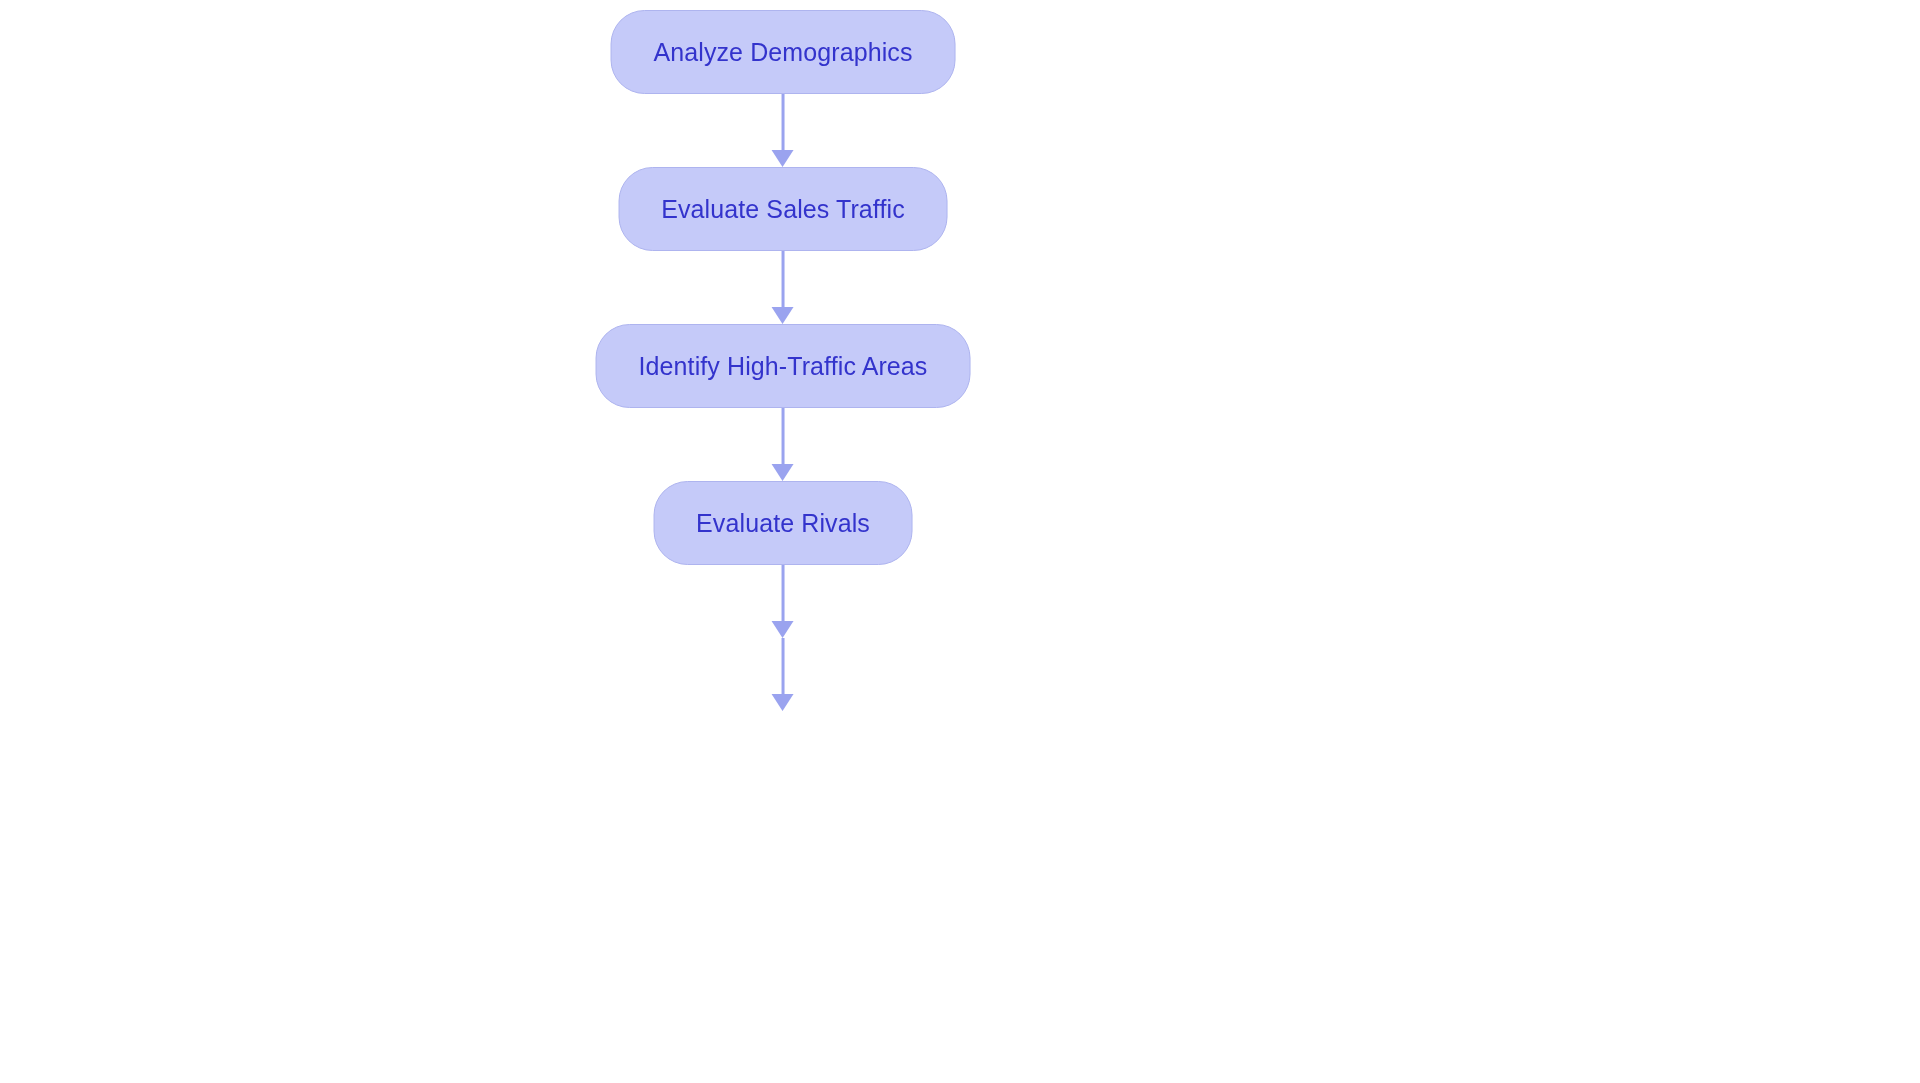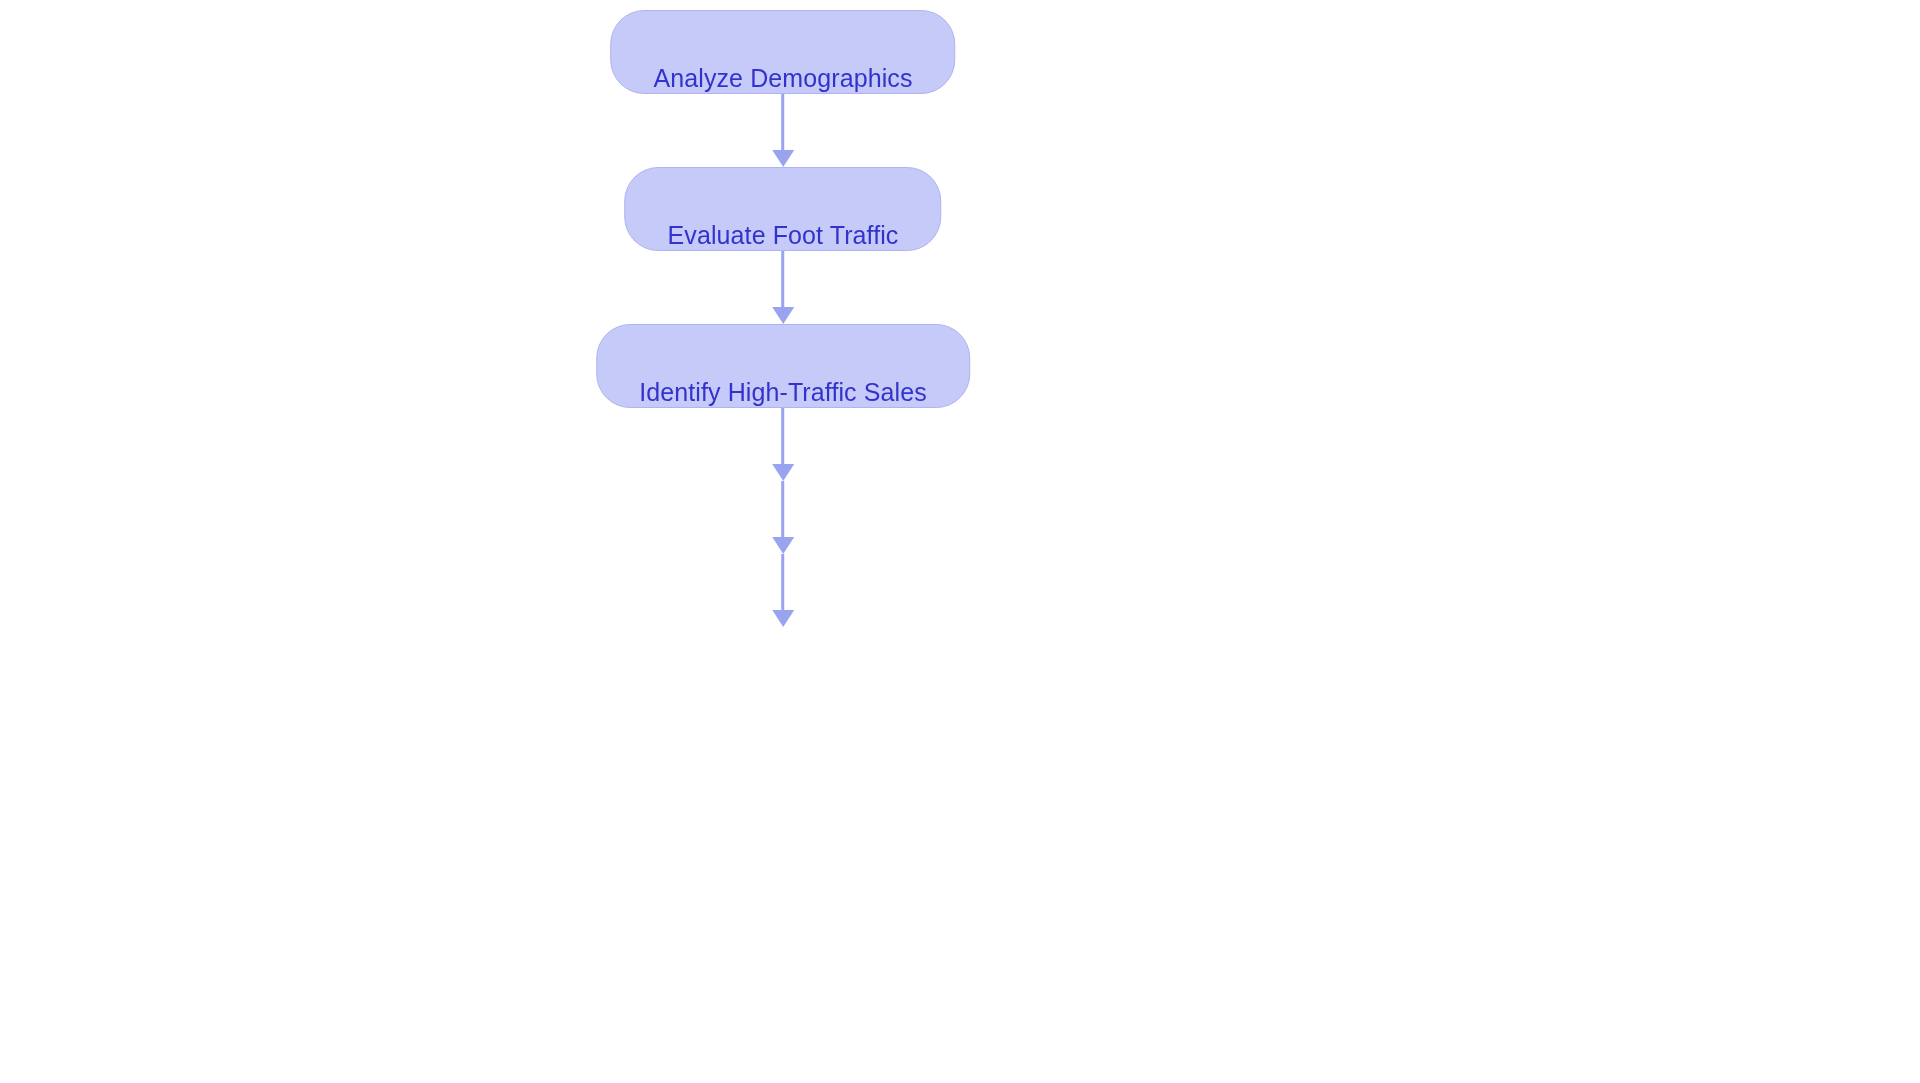"Analyze Demographics" .node { align-items: flex-end -> center }
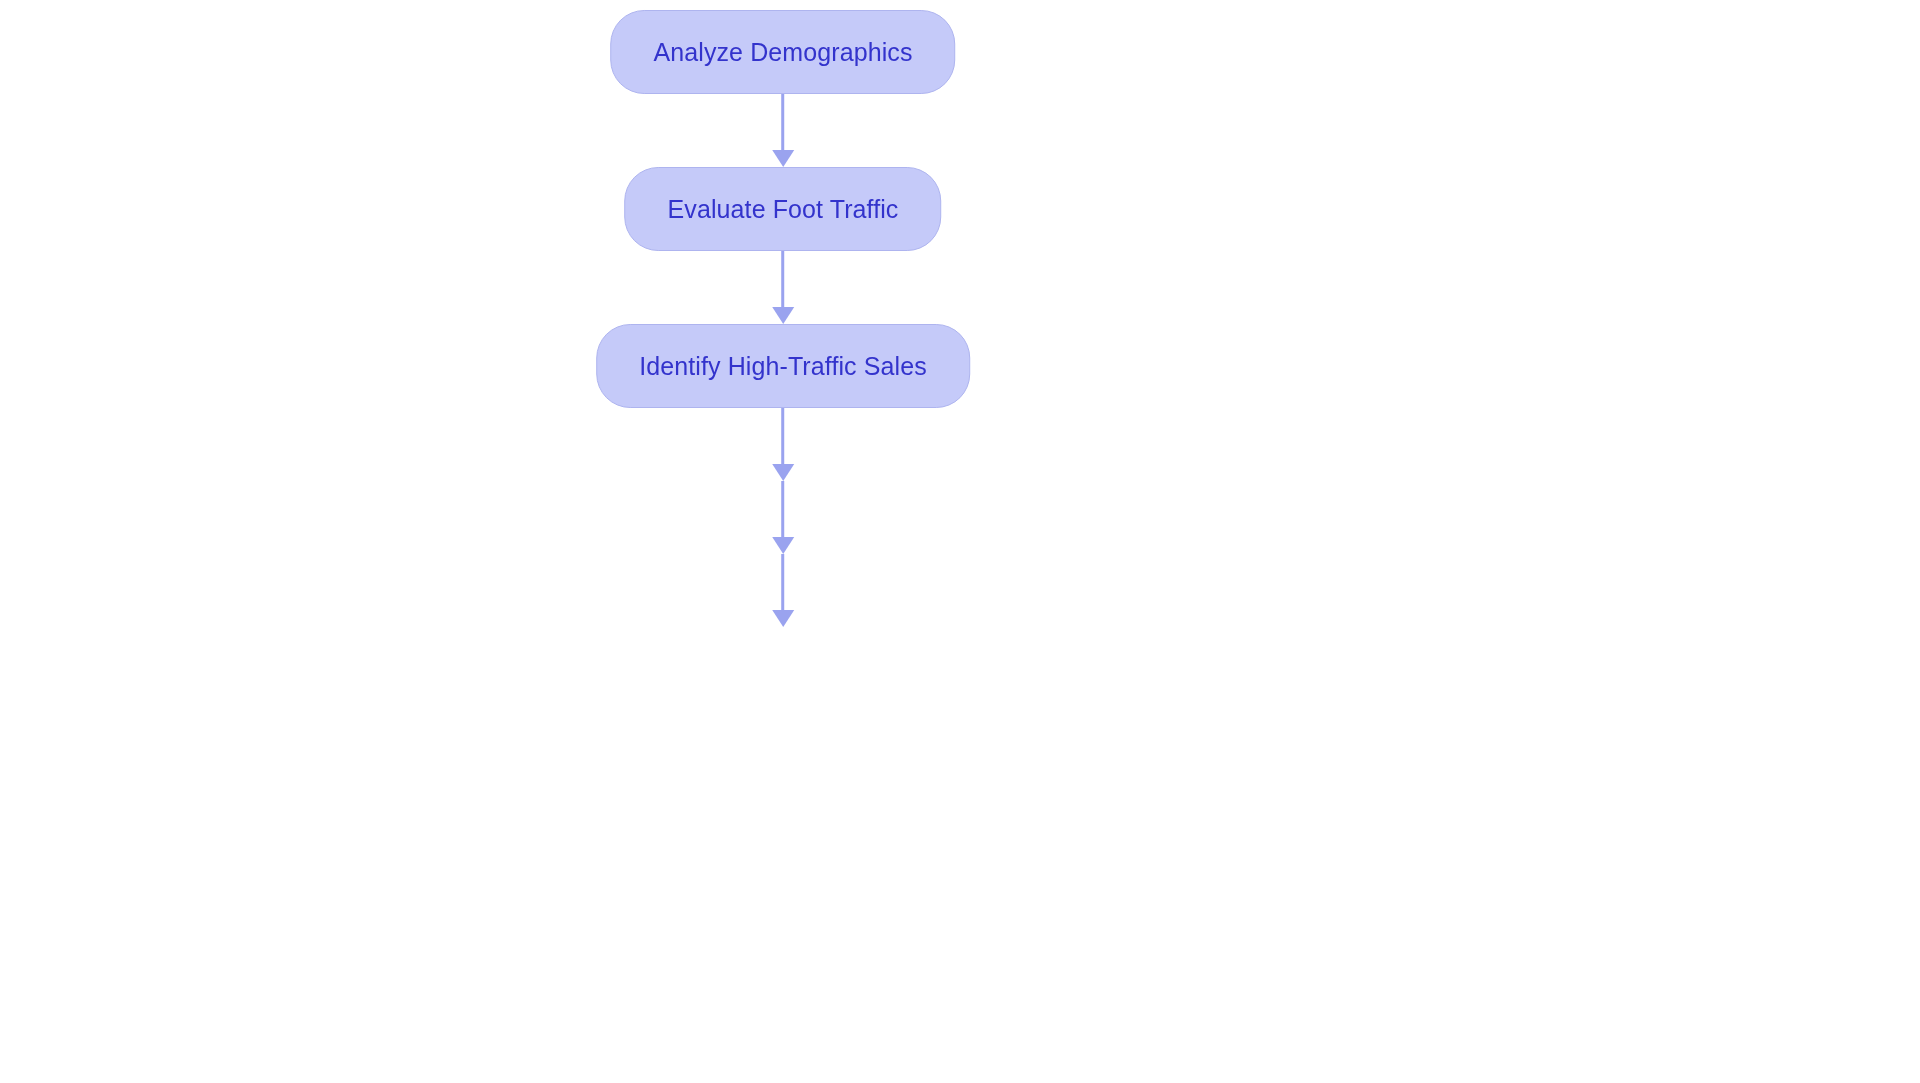"Evaluate Foot Traffic" span { text: Foot -> Sales }
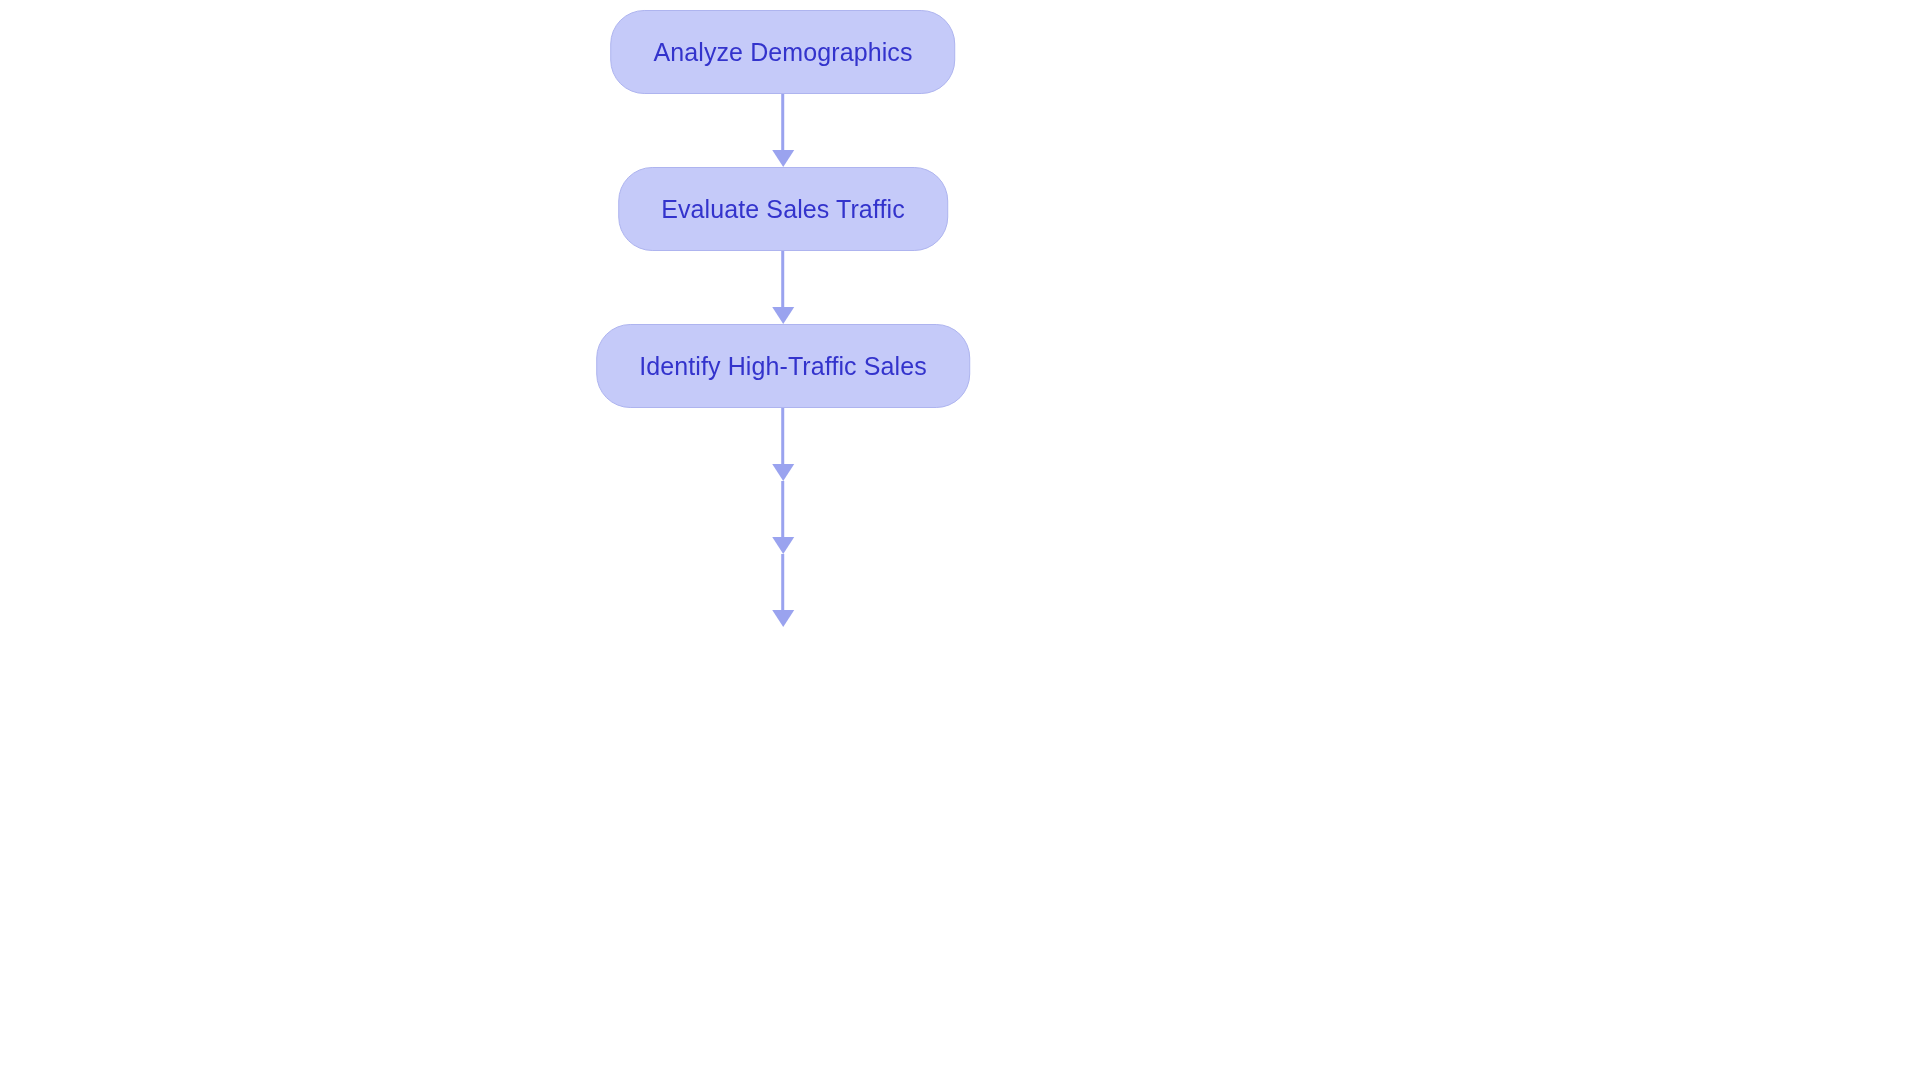"Identify High-Traffic Sales" span { text: Sales -> Areas }
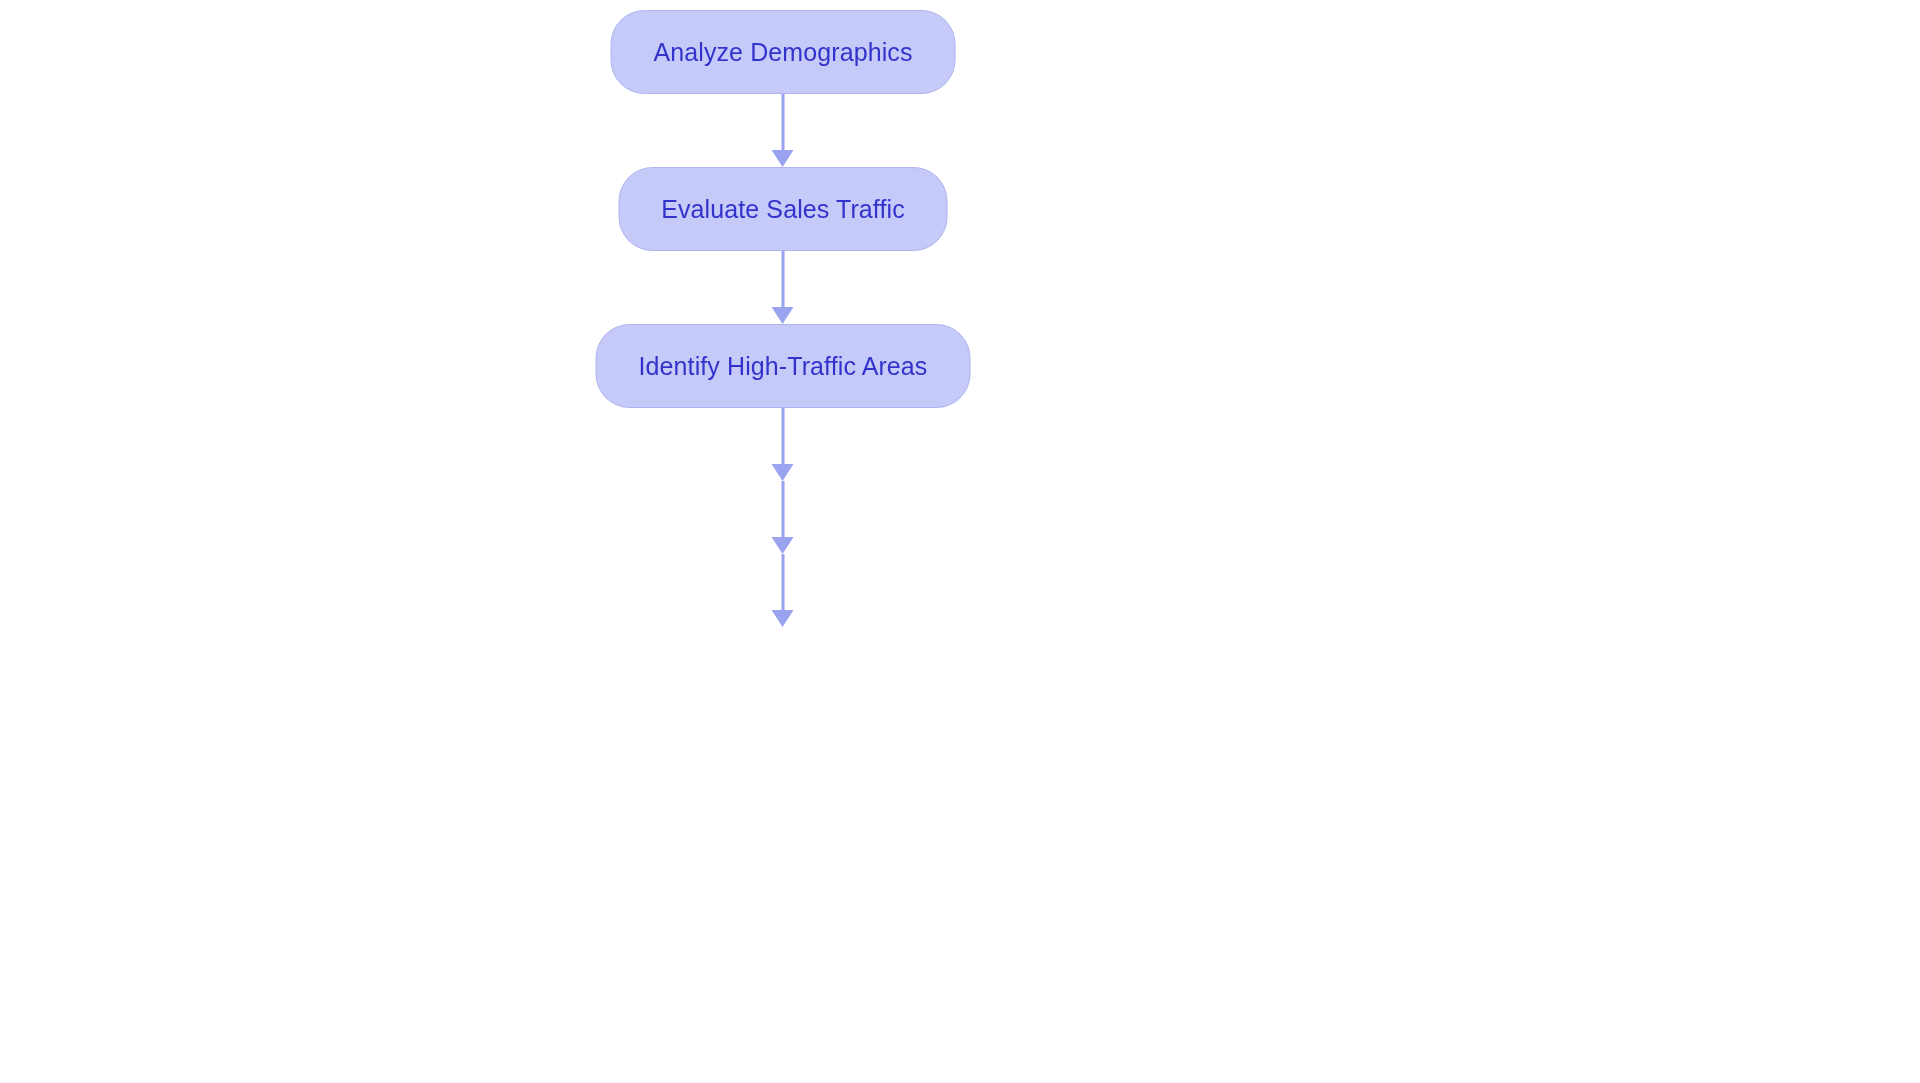"Evaluate Rivals" div.node { html: none -> <div> <span>Evaluate Rivals</span> </div> }
